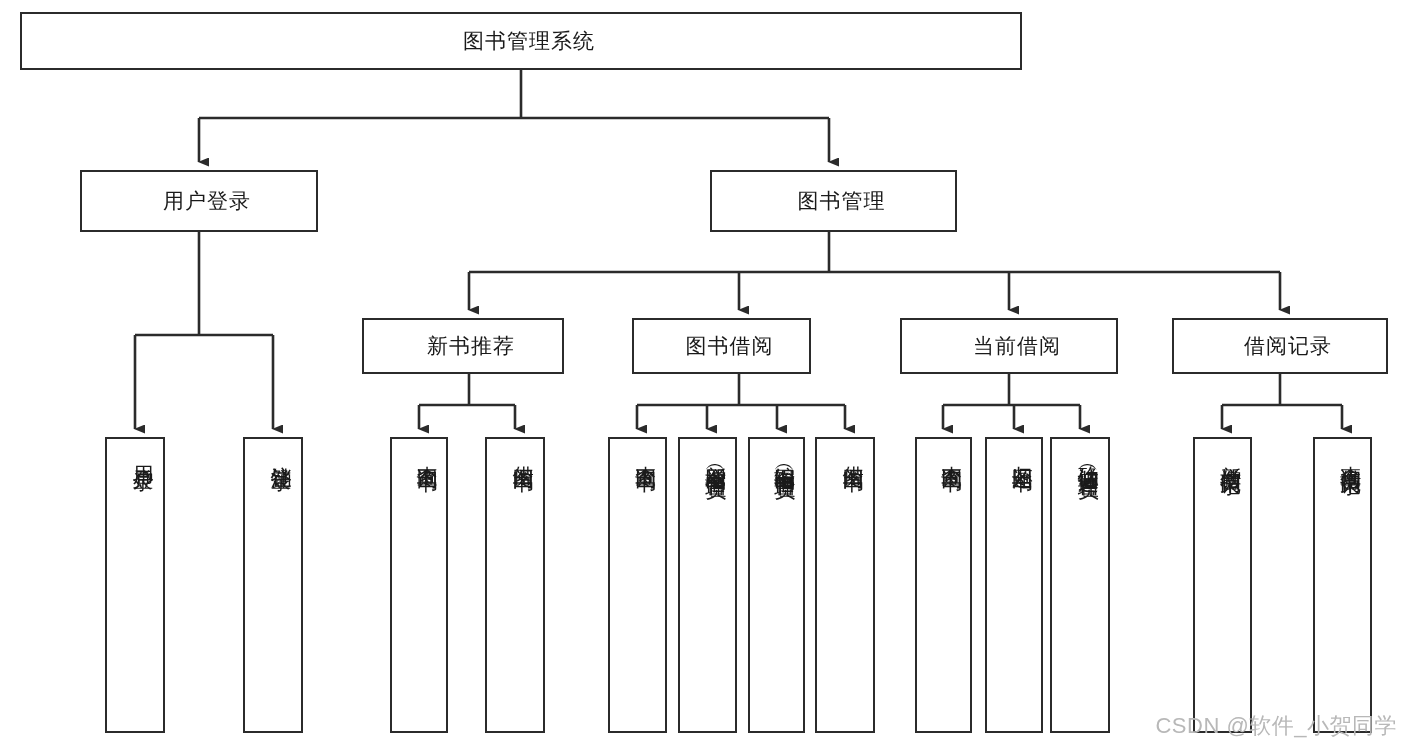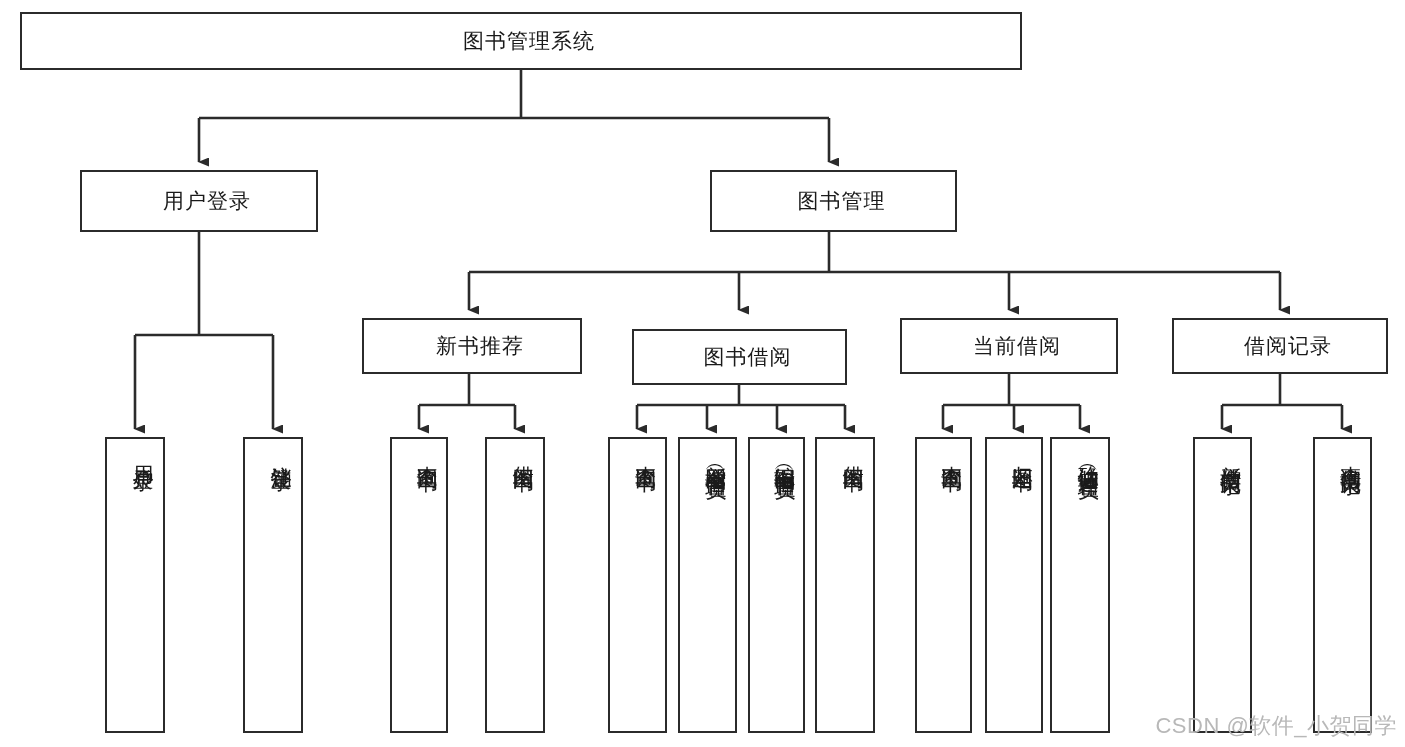"新书推荐" div.node { width: 220px -> 202px }
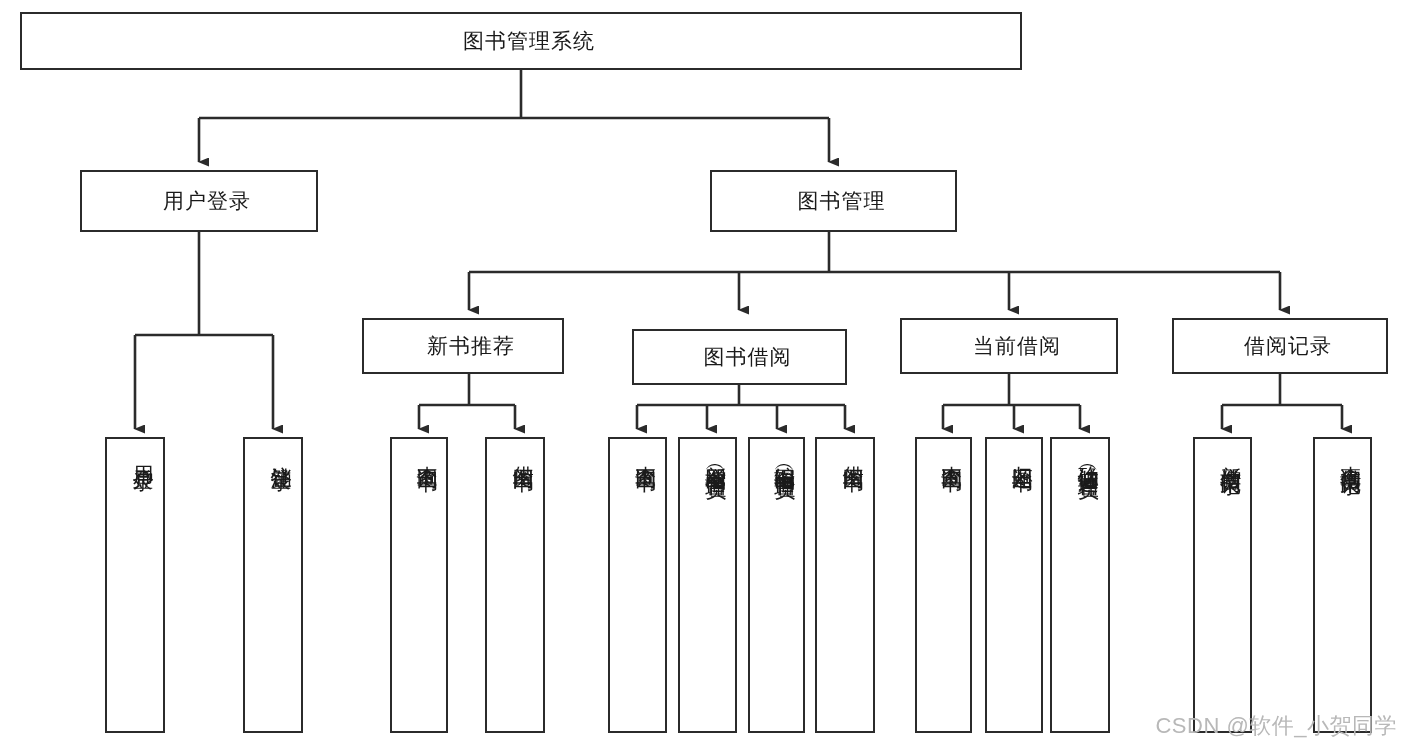"图书借阅" div.node { top: 329px -> 318px; width: 215px -> 179px }
